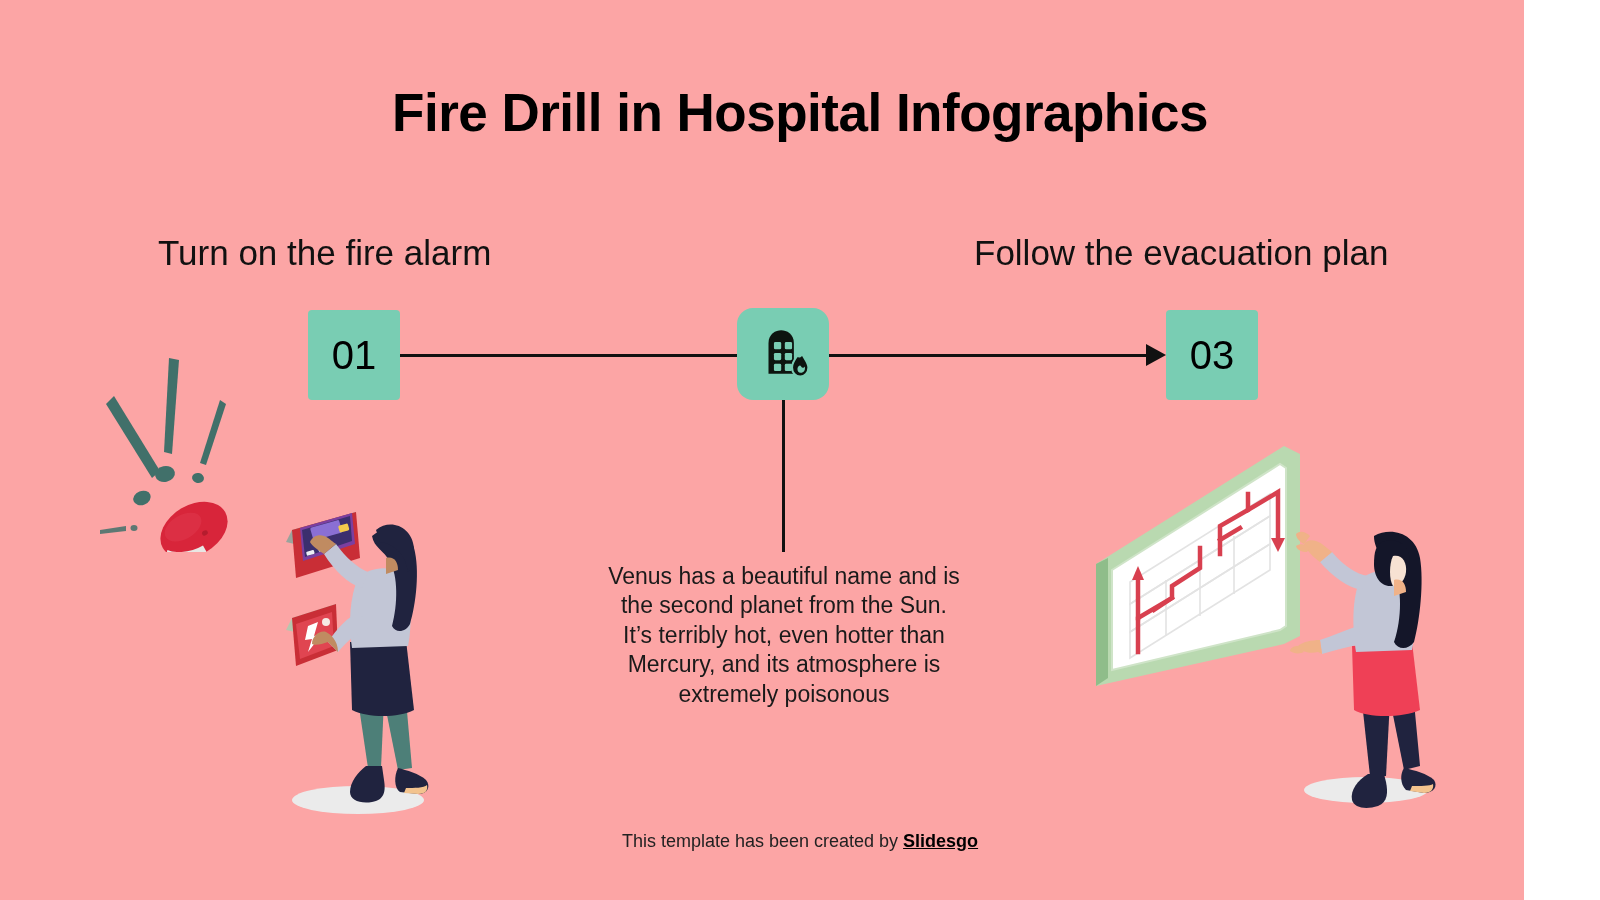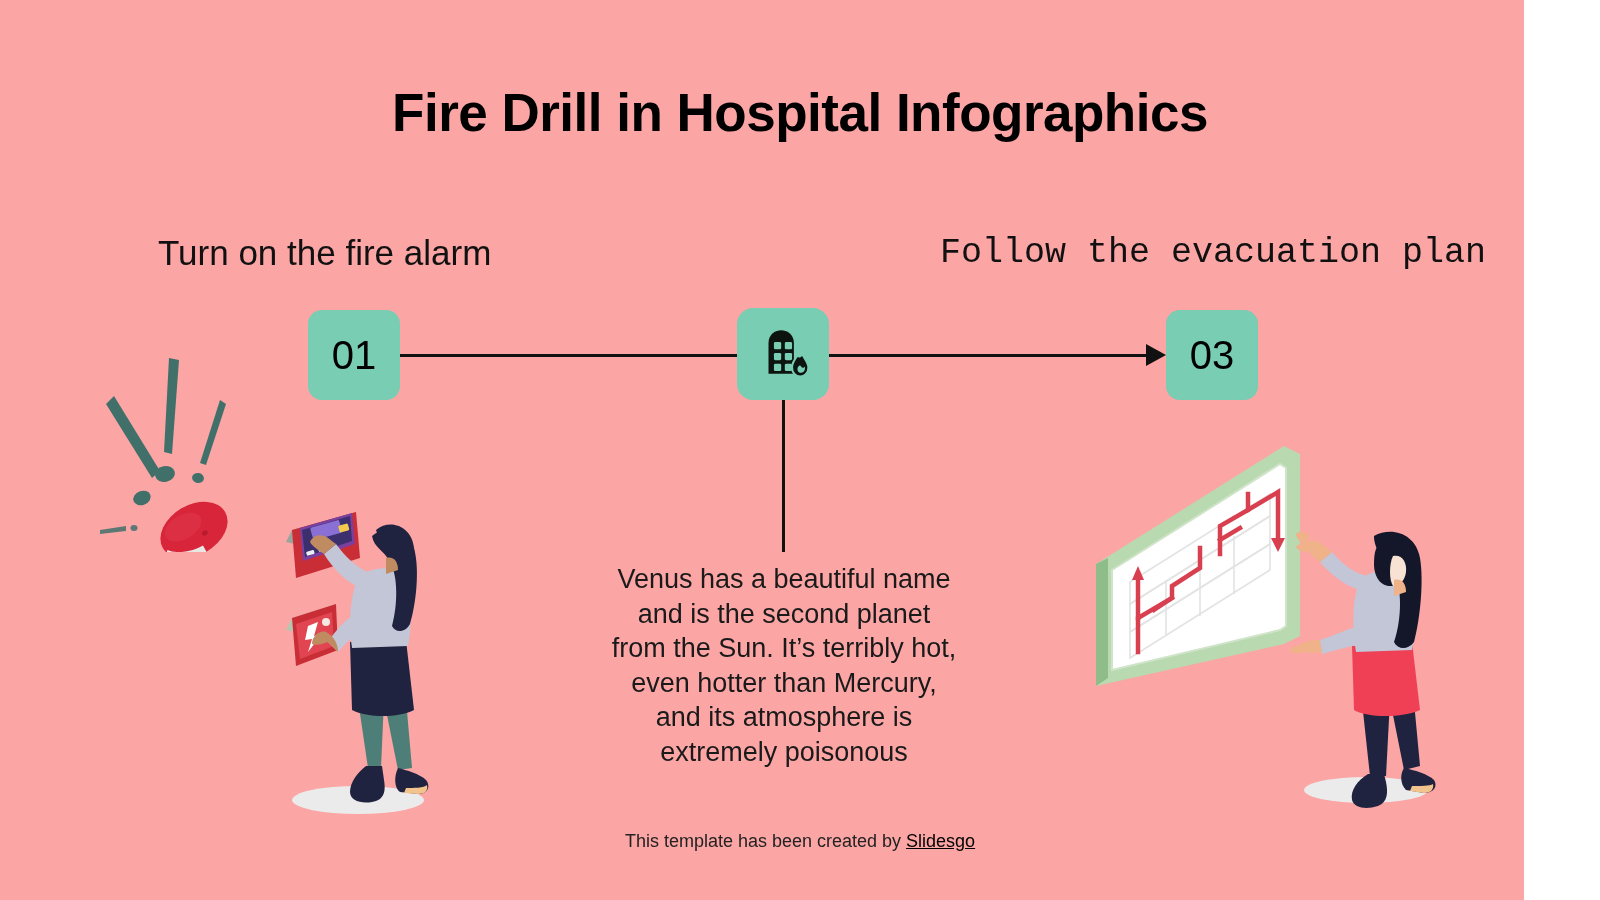"Follow the evacuation plan" #heading-right { font-family: Liberation Mono, monospace -> none; left: 940px -> 974px }
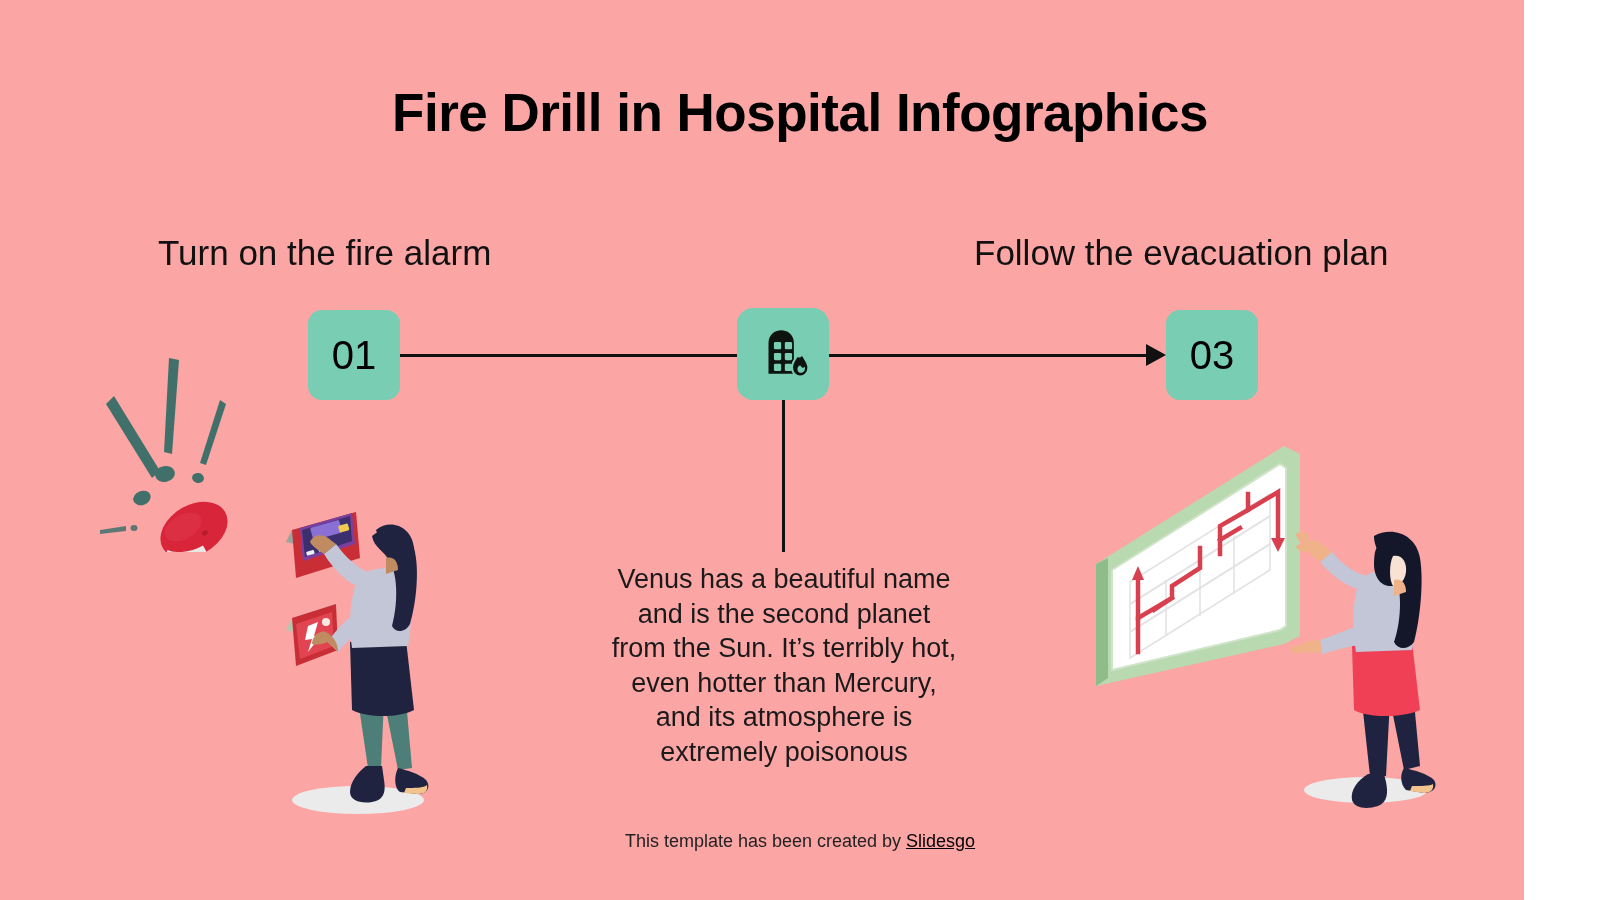"01" .node { border-radius: 14px -> 4px }
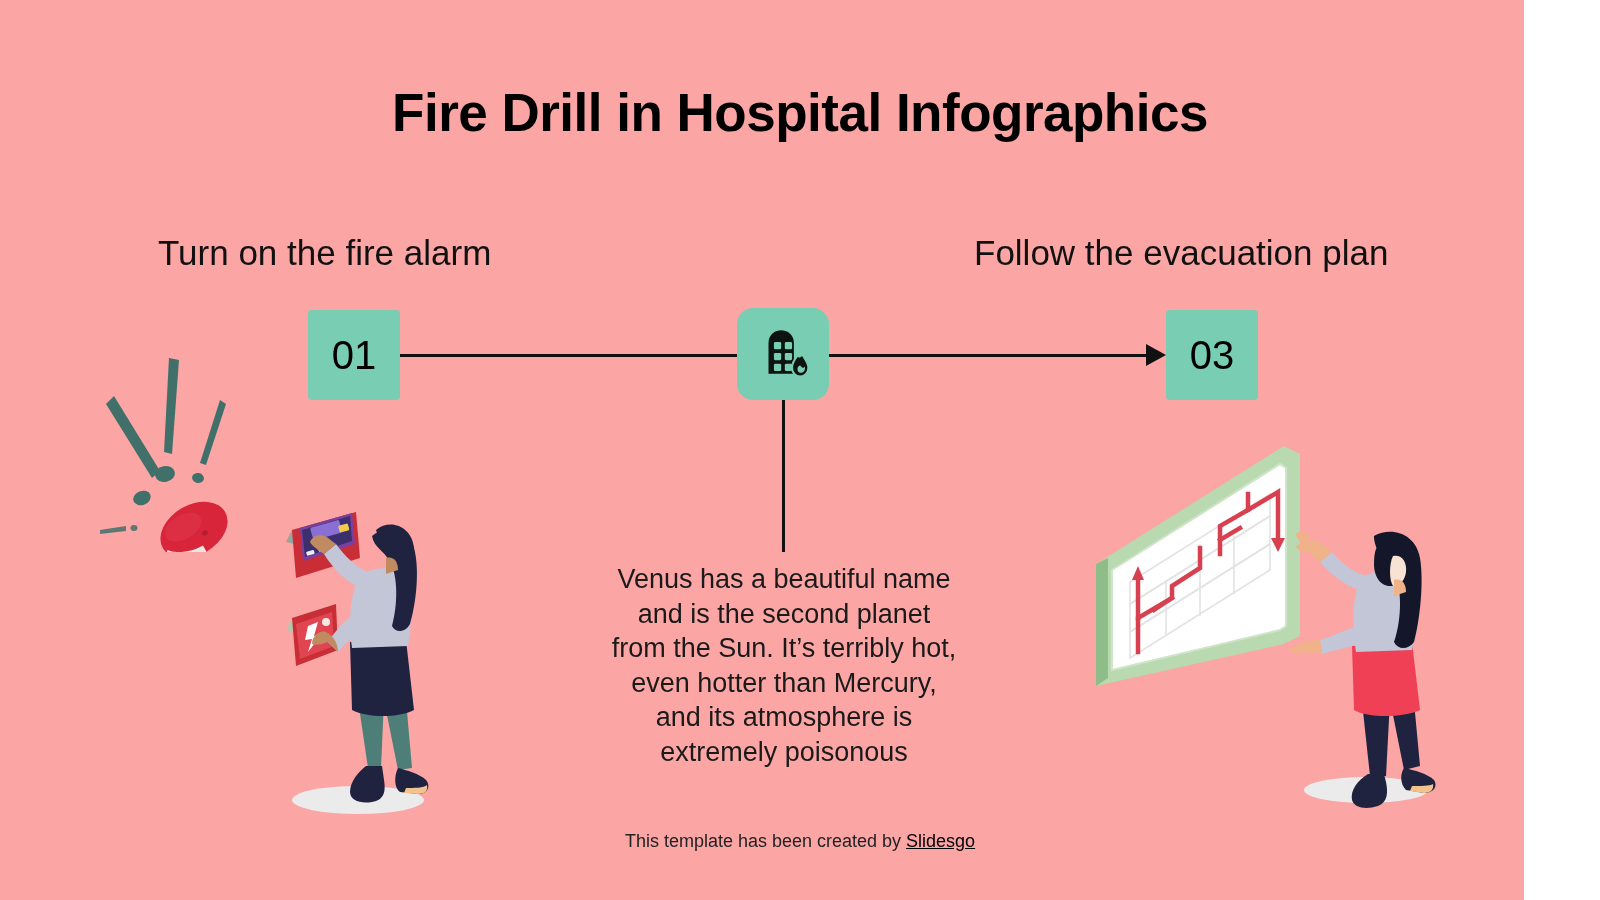"Venus has a beautiful name" #body-text { font-size: 27px -> 23px }
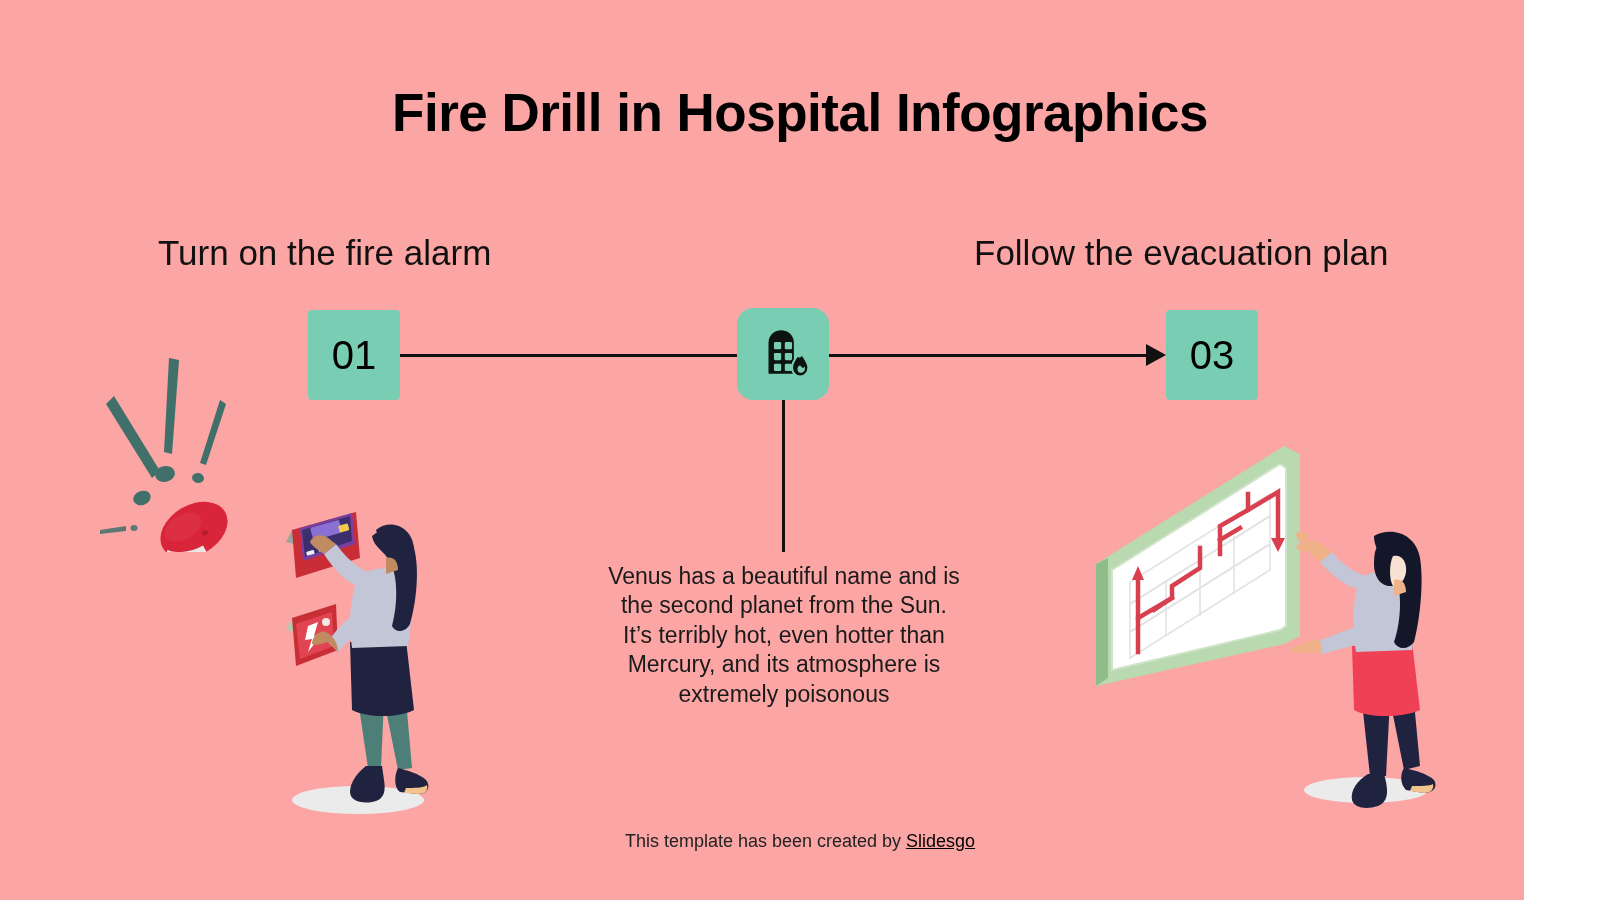"Slidesgo" #footer-brand { font-weight: normal -> bold }
